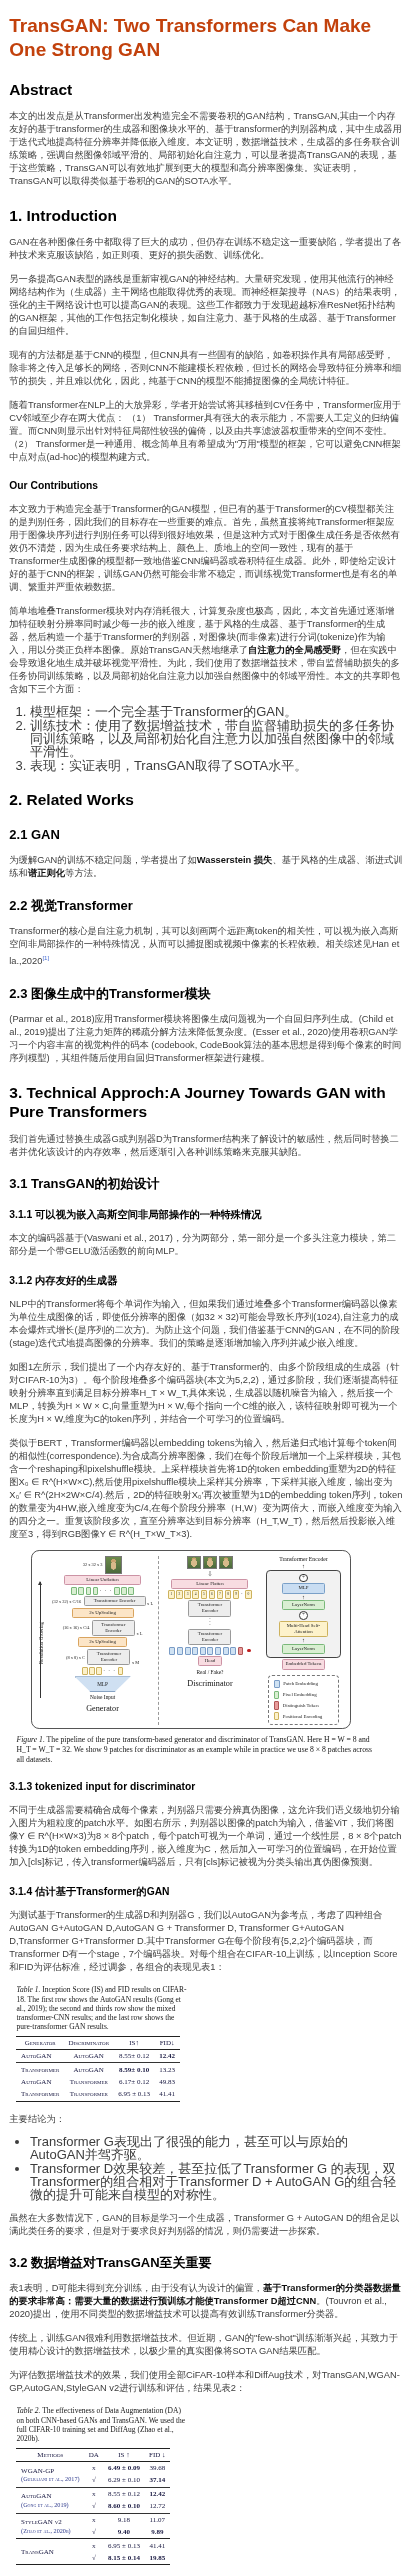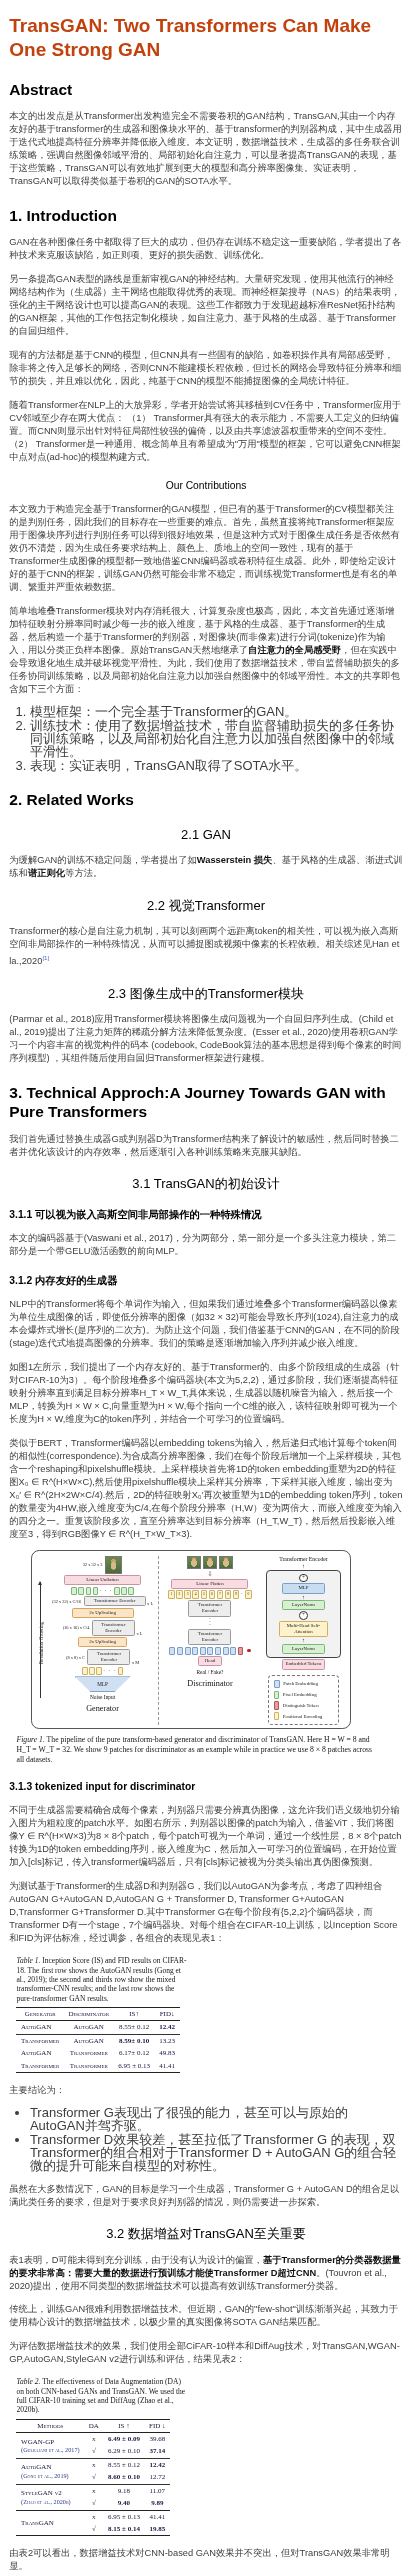"Our Contributions" h3 { font-weight: normal -> bold; text-align: center -> none }
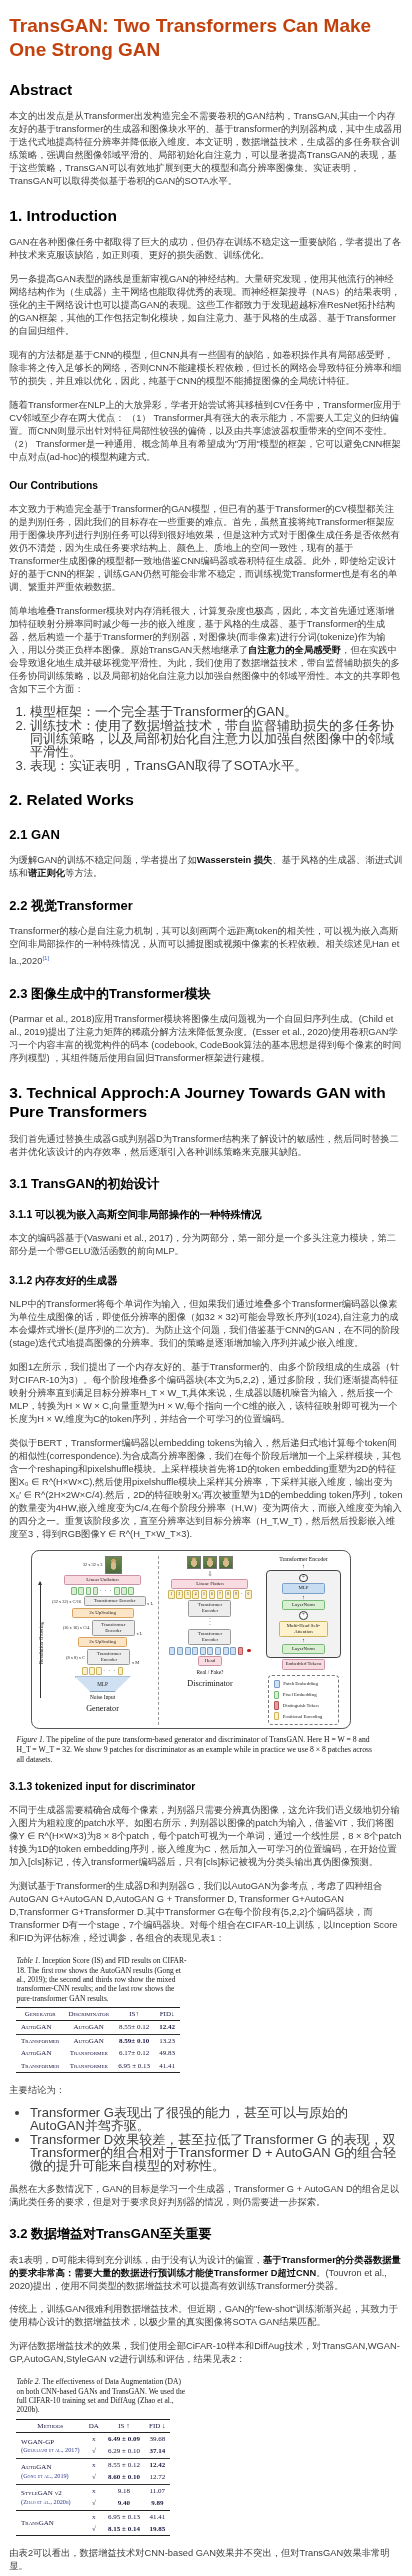"3.1.4 估计基于Transformer的GAN" h4 { html: none -> <h4>3.1.4 估计基于Transformer的GAN</h4> }
